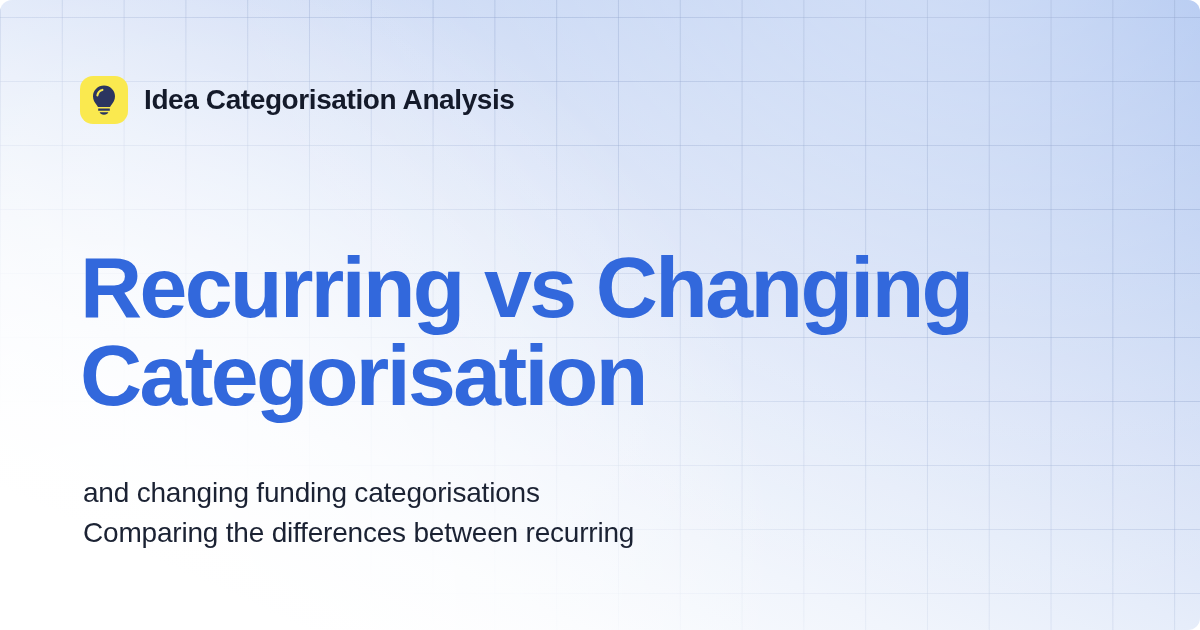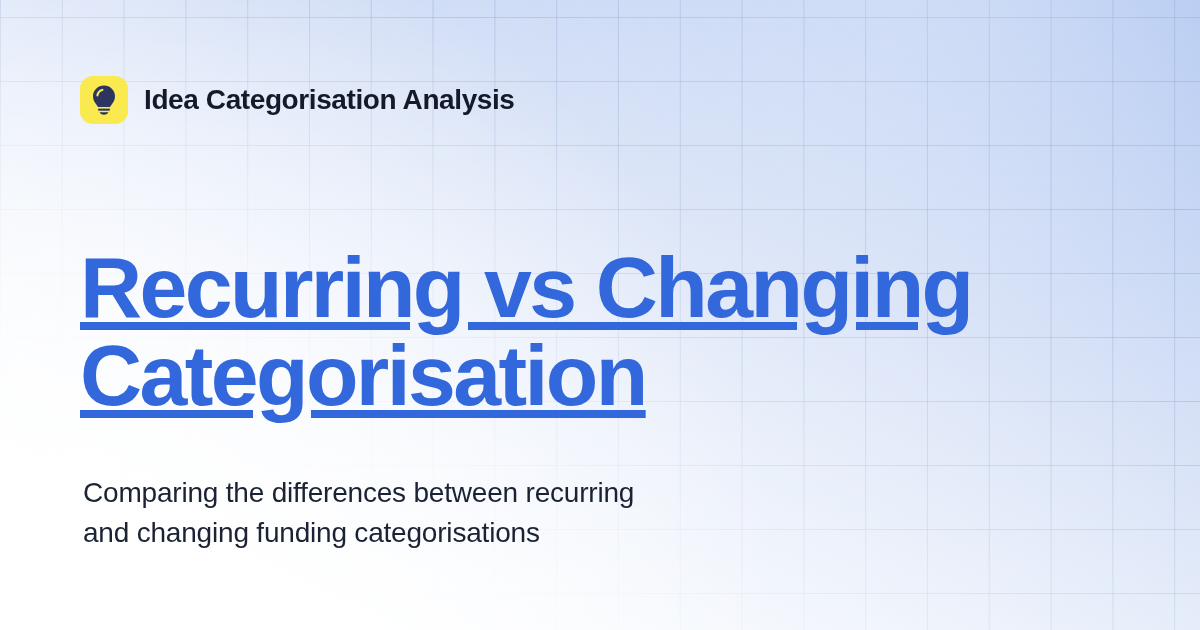"Idea Categorisation Analysis" .card { border-radius: none -> 12px }
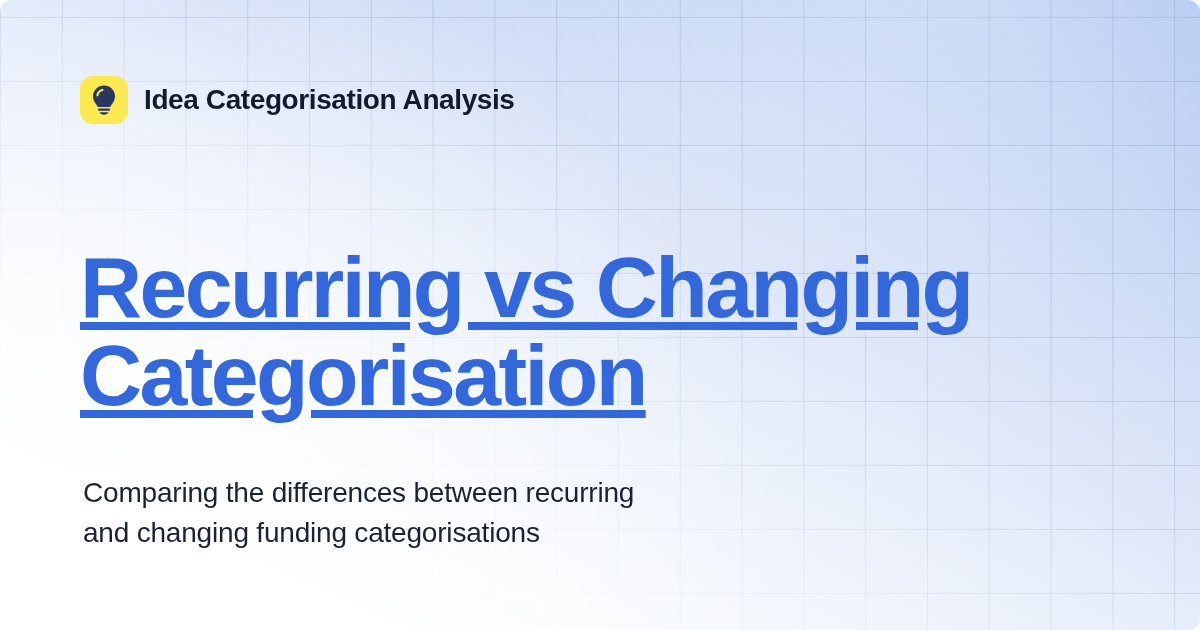"Recurring vs Changing" .headline { text-decoration: underline -> none }
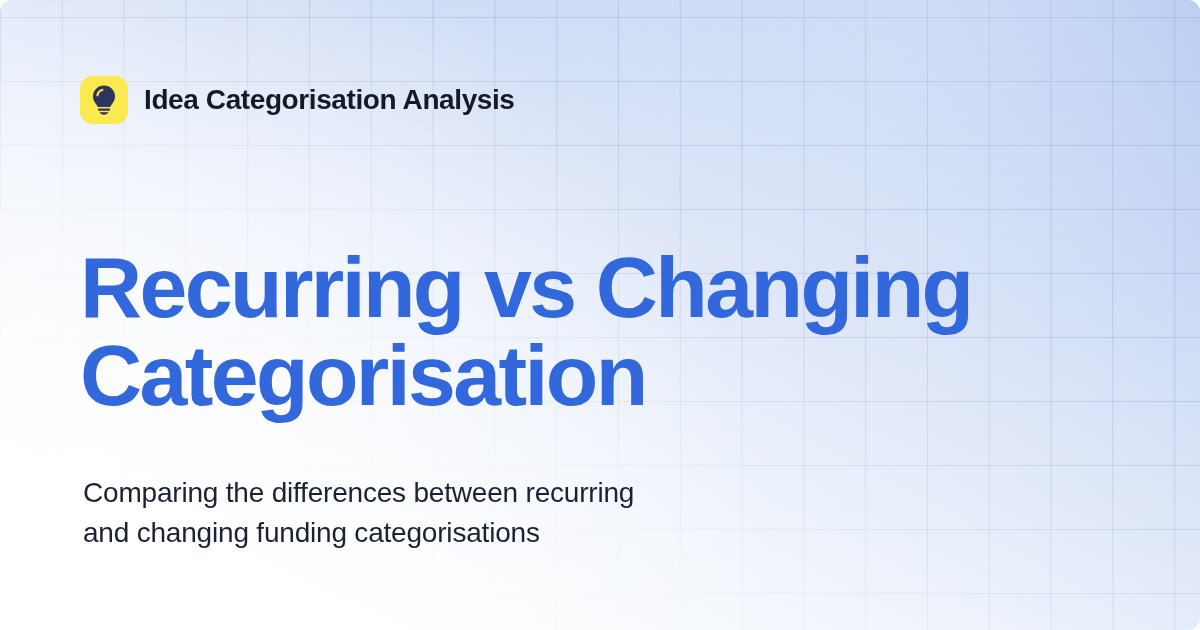"Comparing the differences between" span.subtitle-line { order: before "and changing funding categorisations" -> after "and changing funding categorisations" }
